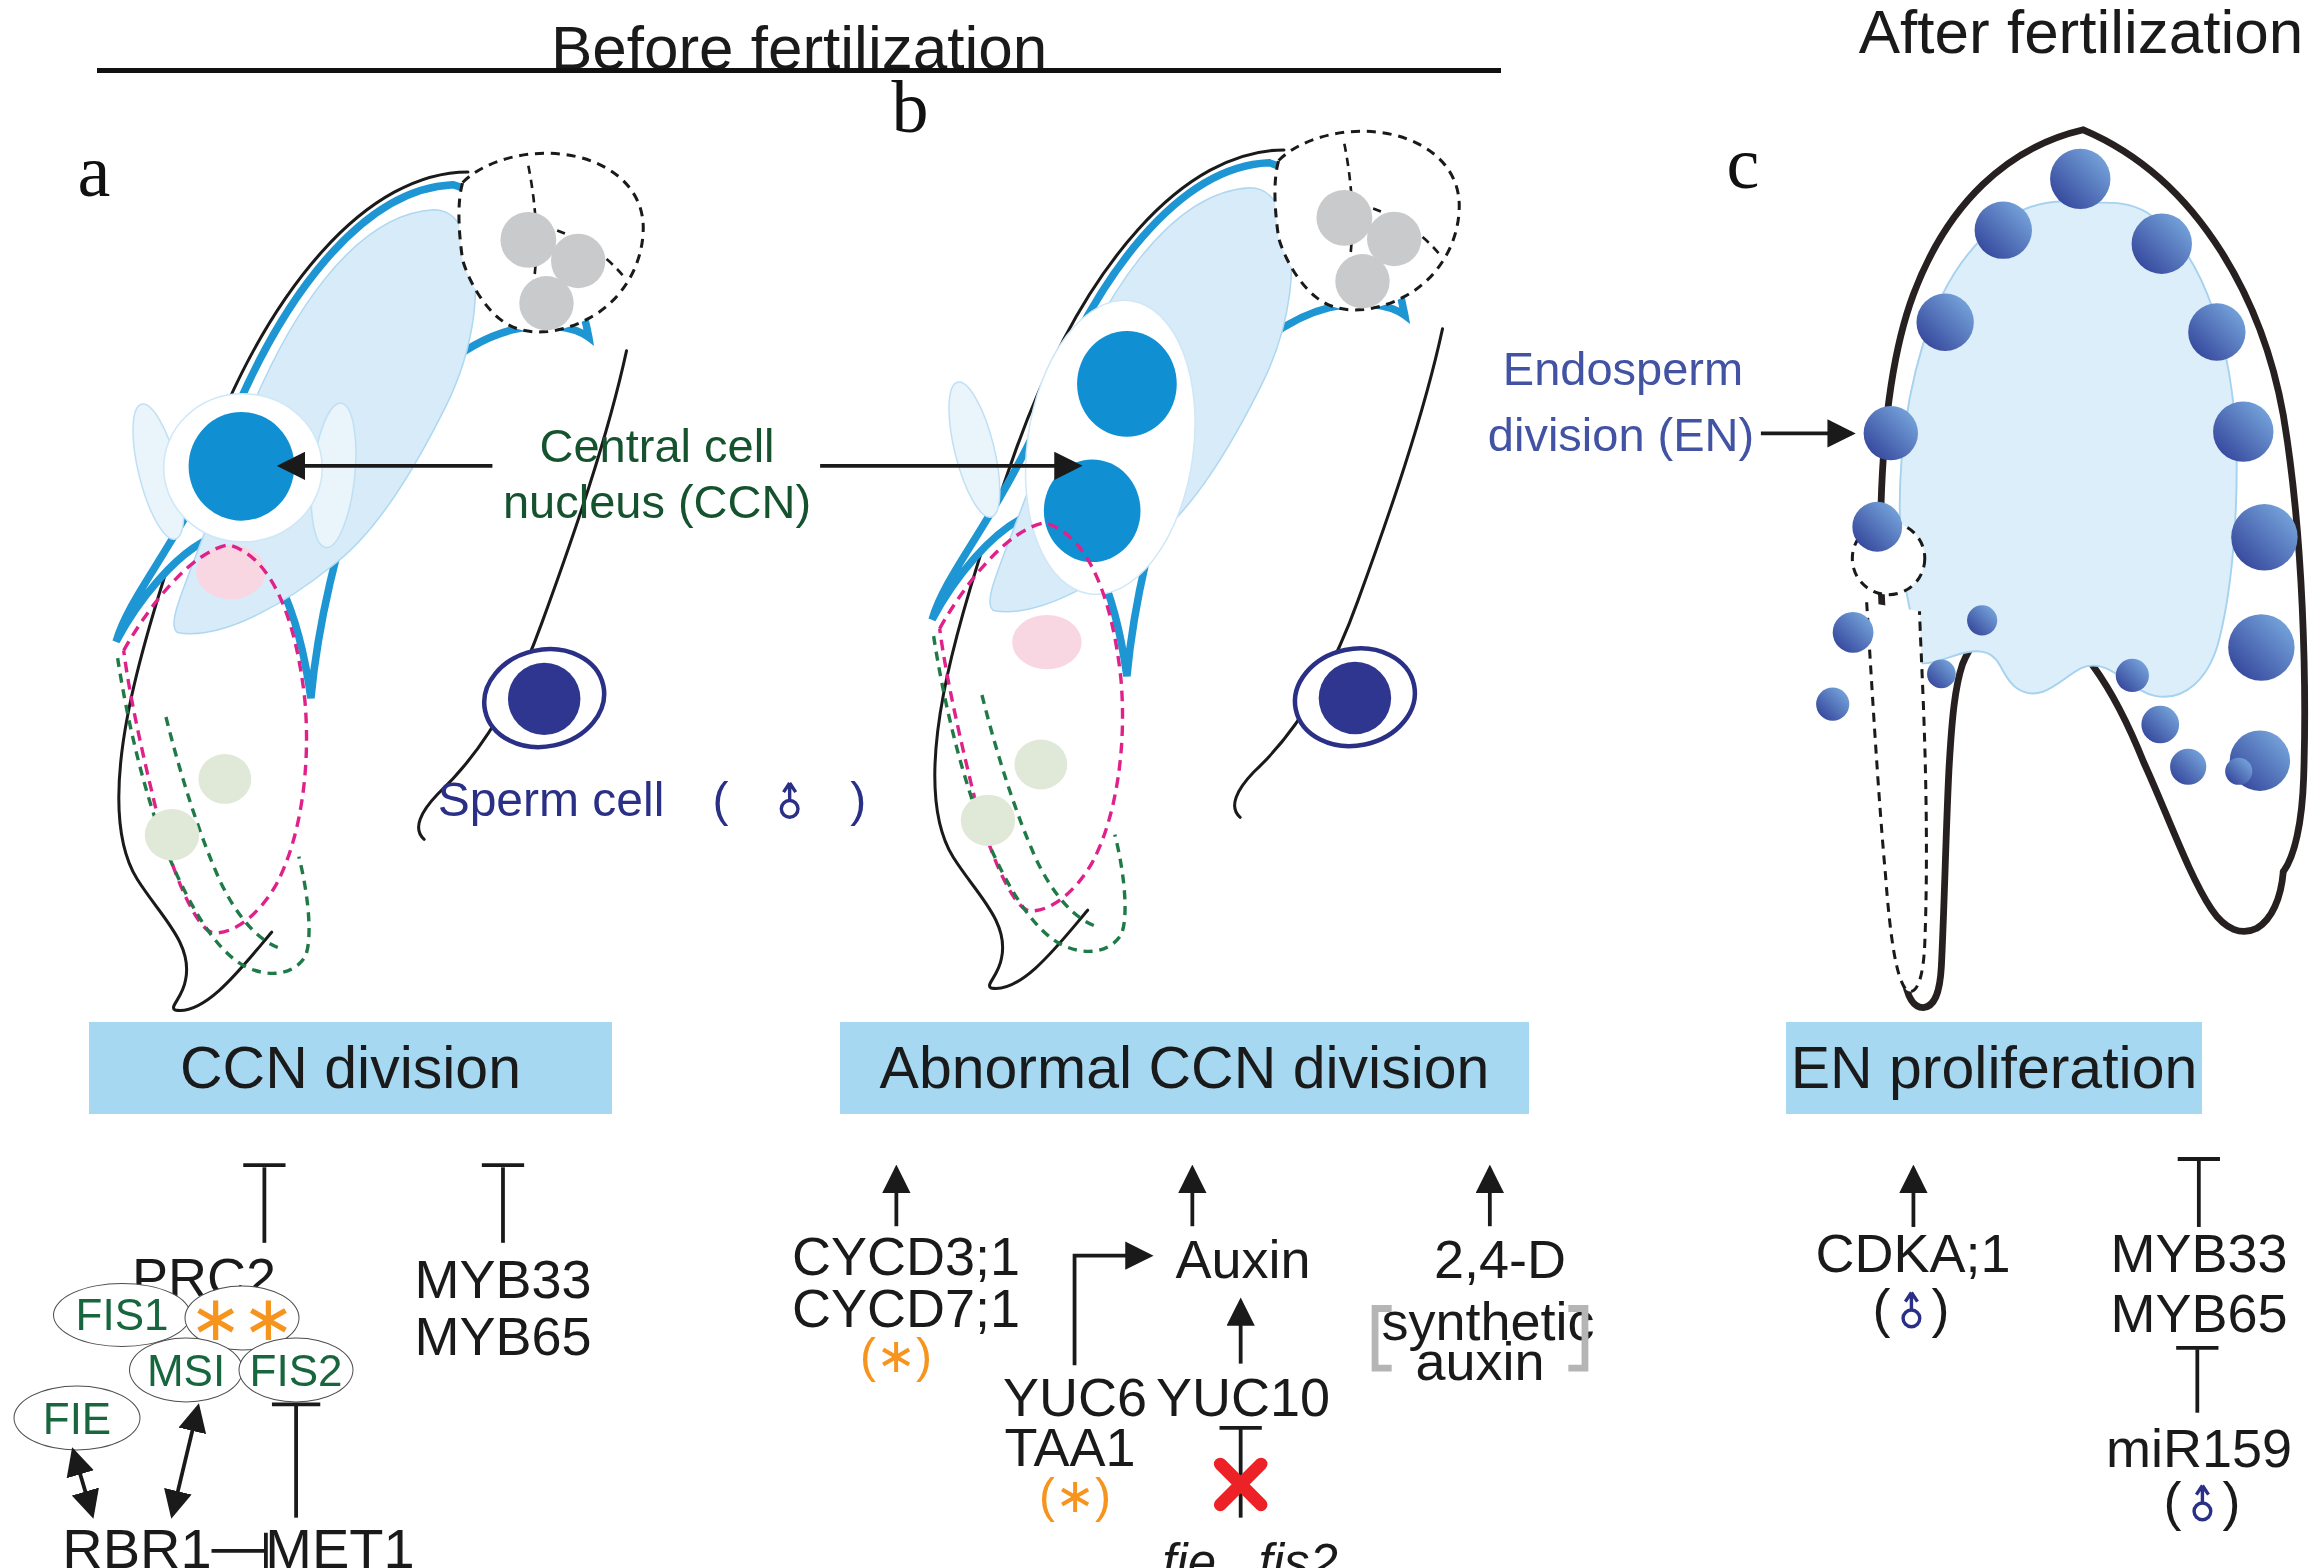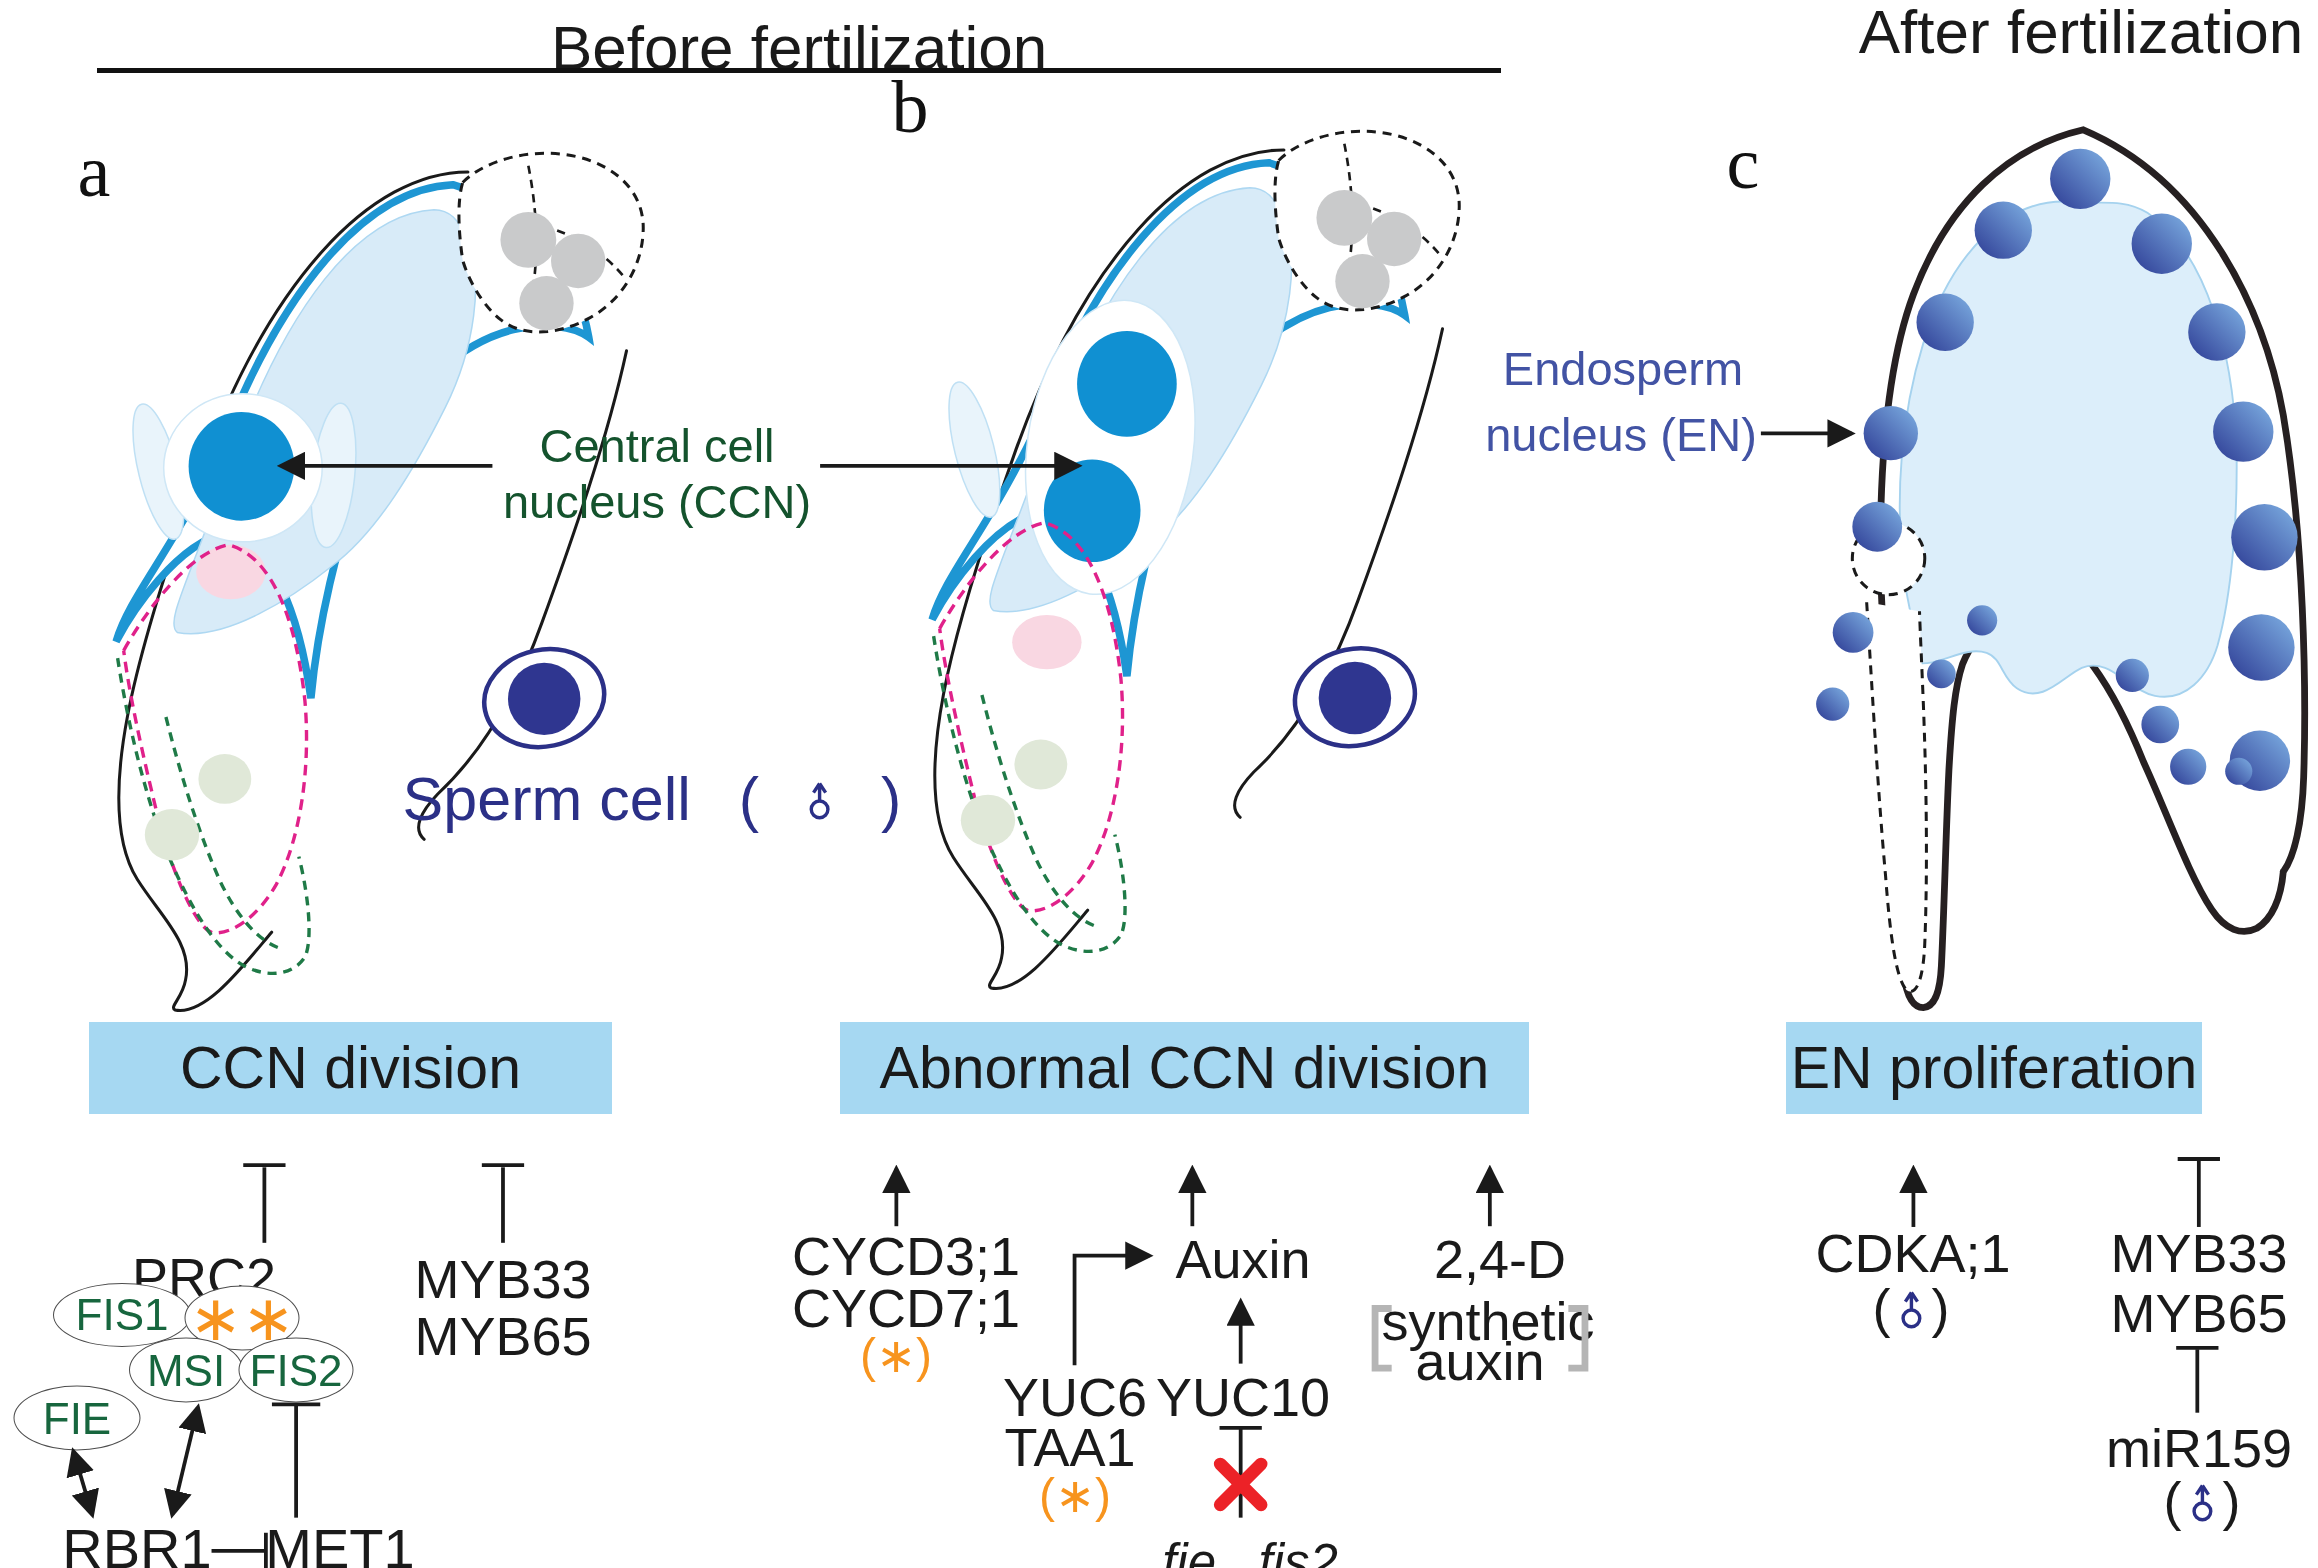"nucleus (EN)" div.t { text: nucleus -> division }
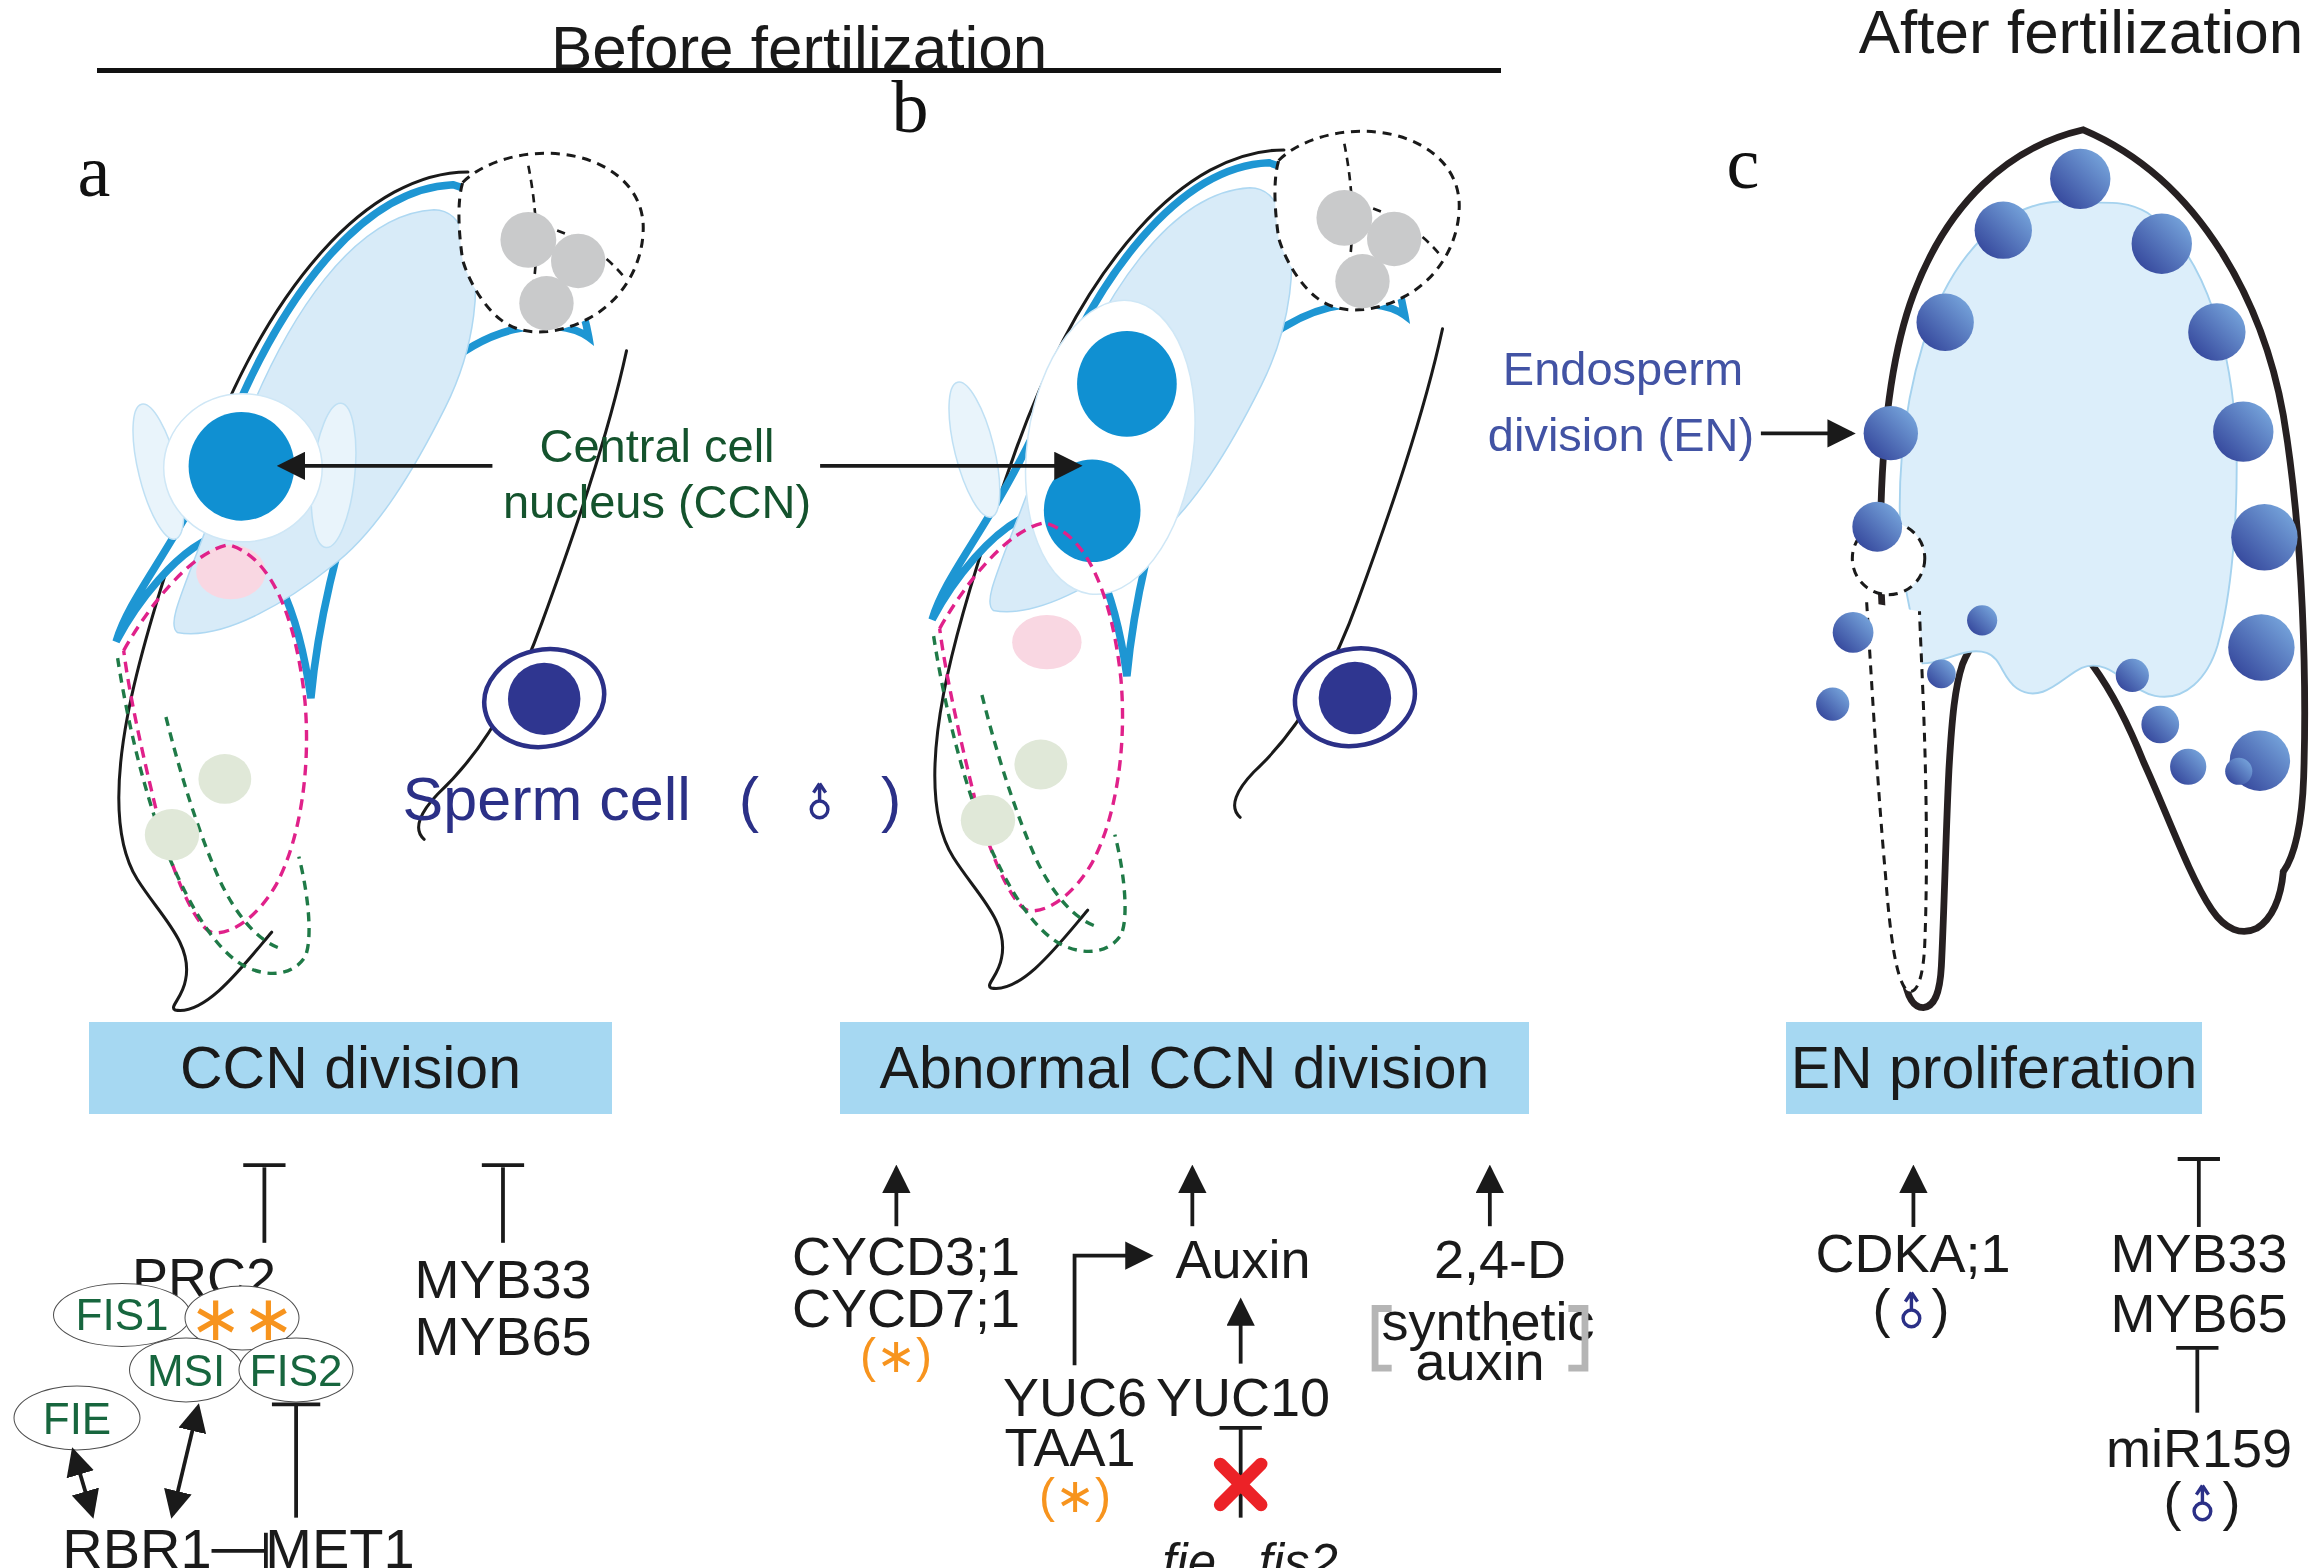"Sperm cell" div.row { font-size: 61px -> 48px }
